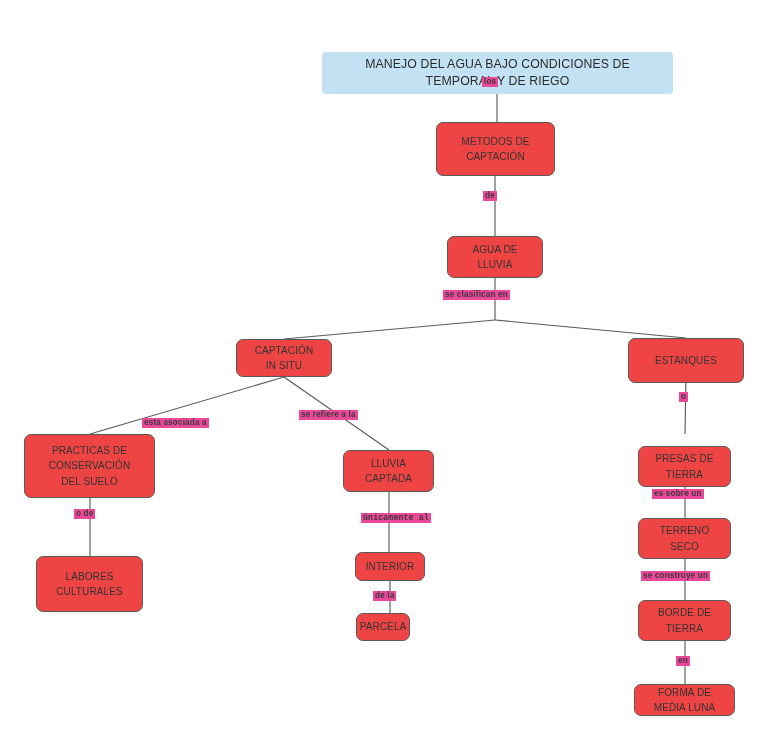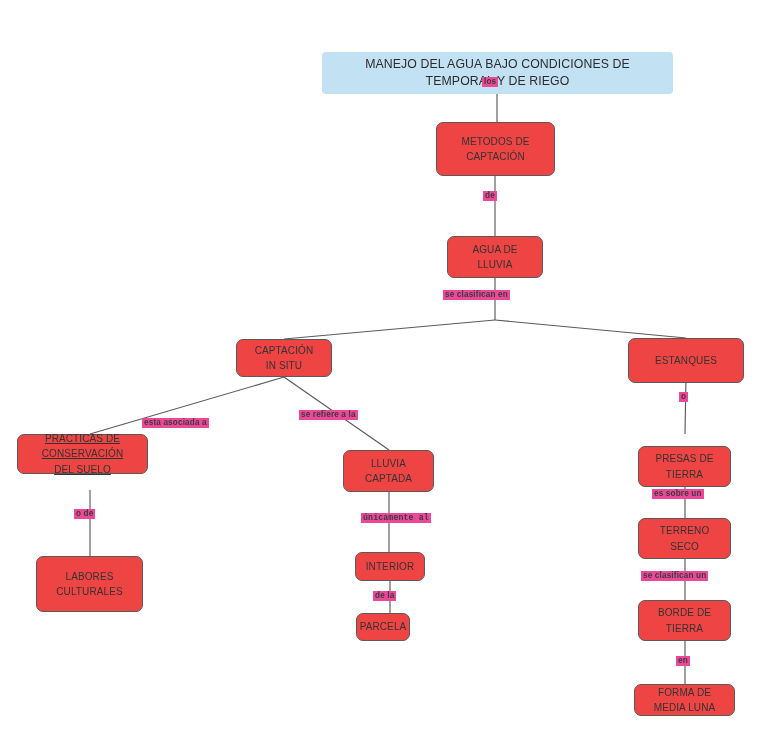"PRACTICAS DE" div.node { height: 40px -> 64px; left: 17px -> 24px; text-decoration: underline -> none }
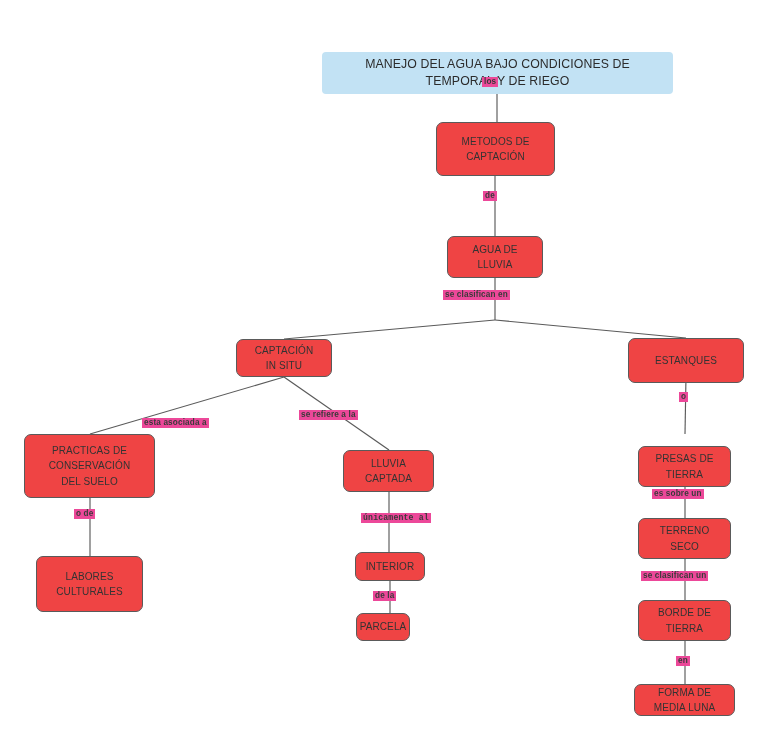"se clasifican un" div.elabel { text: clasifican -> construye }
